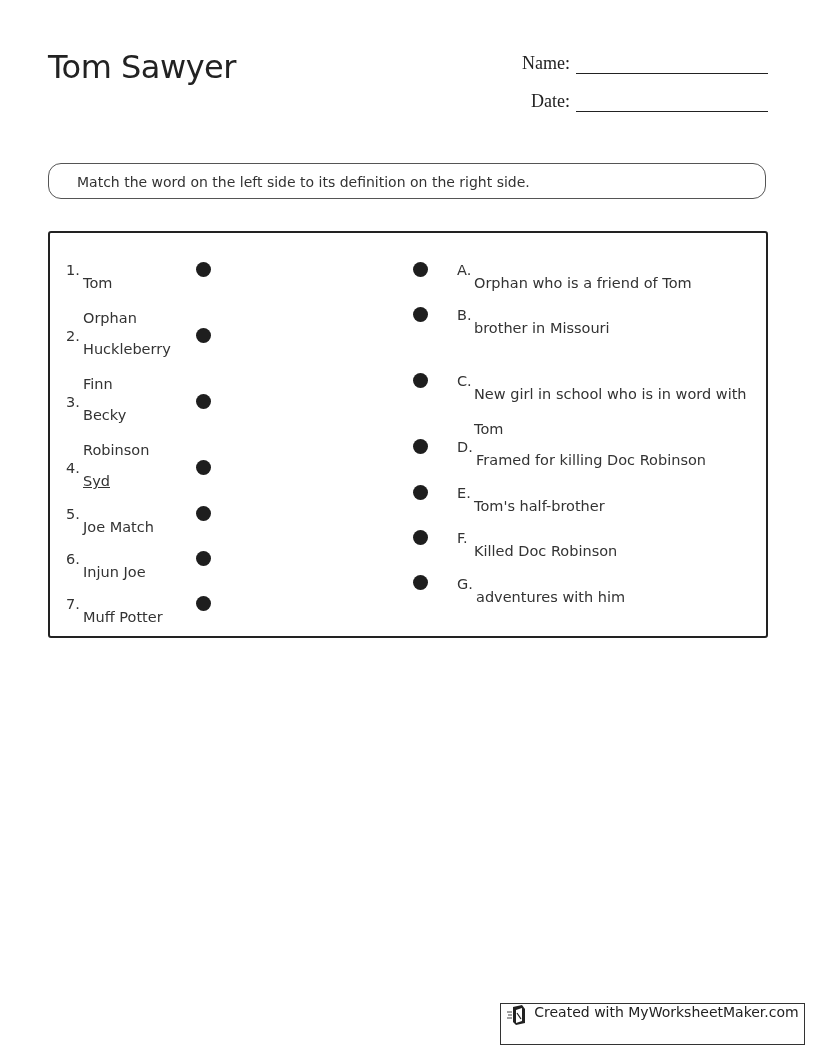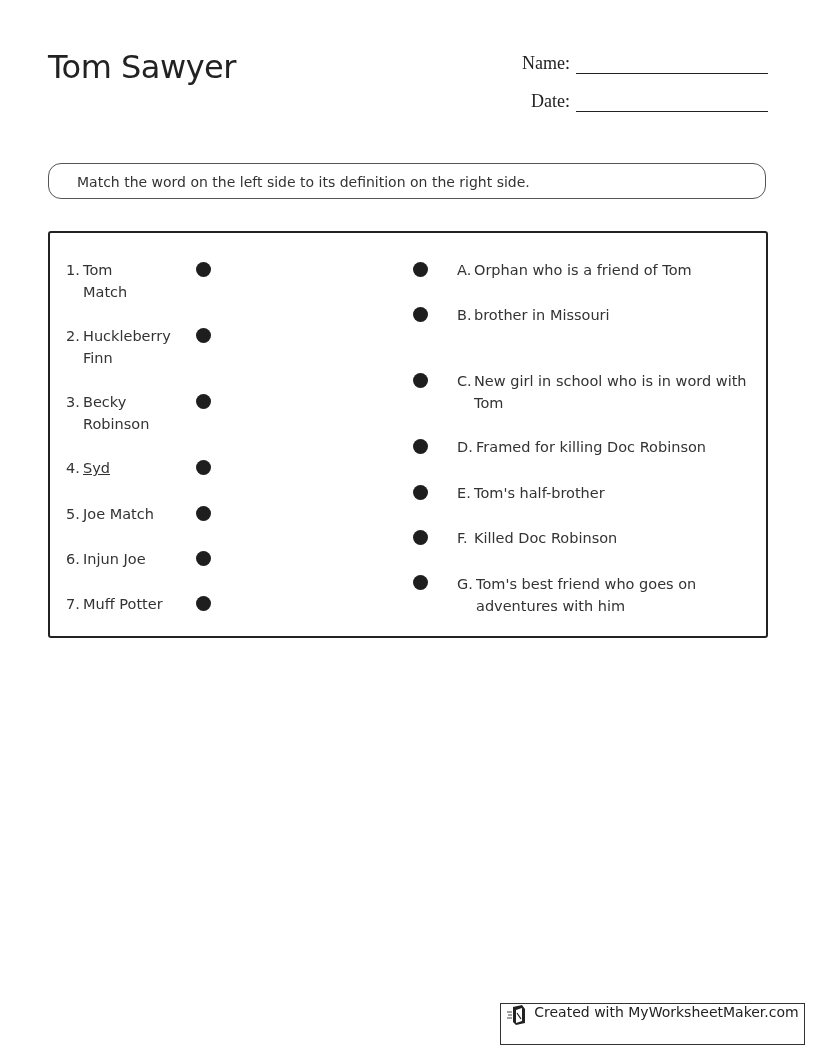"Tom" .item .txt { margin-top: none -> 13px }
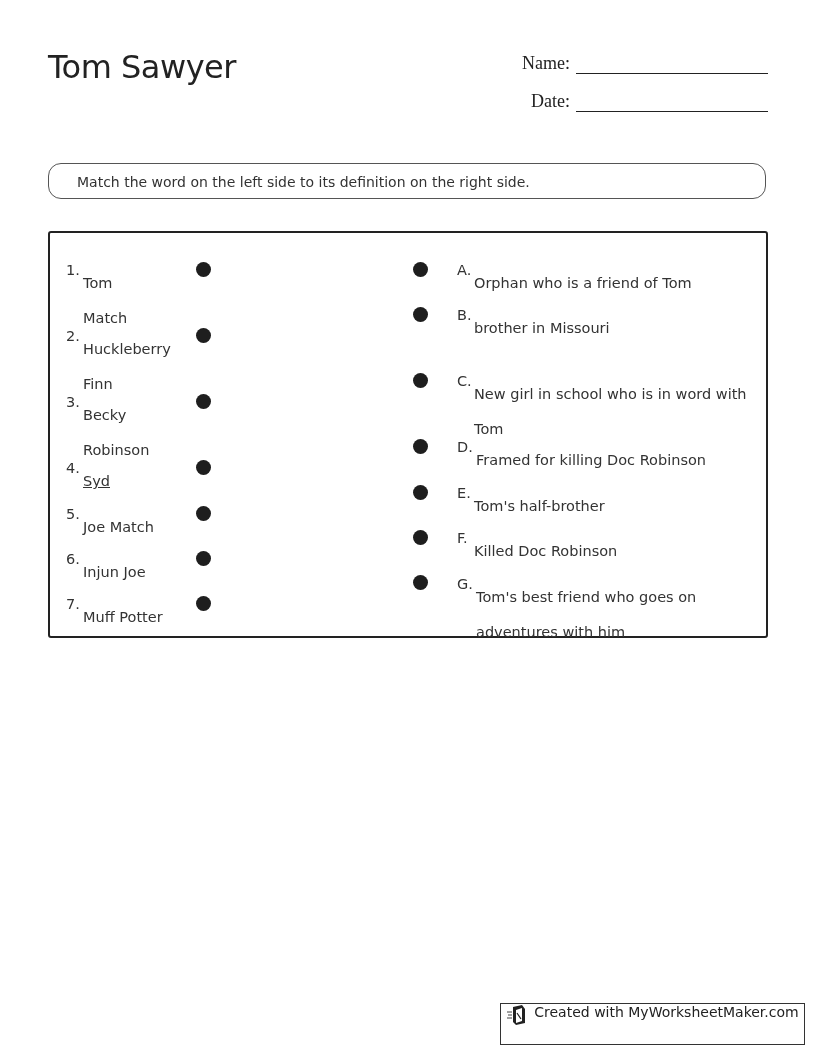"Match" span.txt { text: Match -> Orphan }
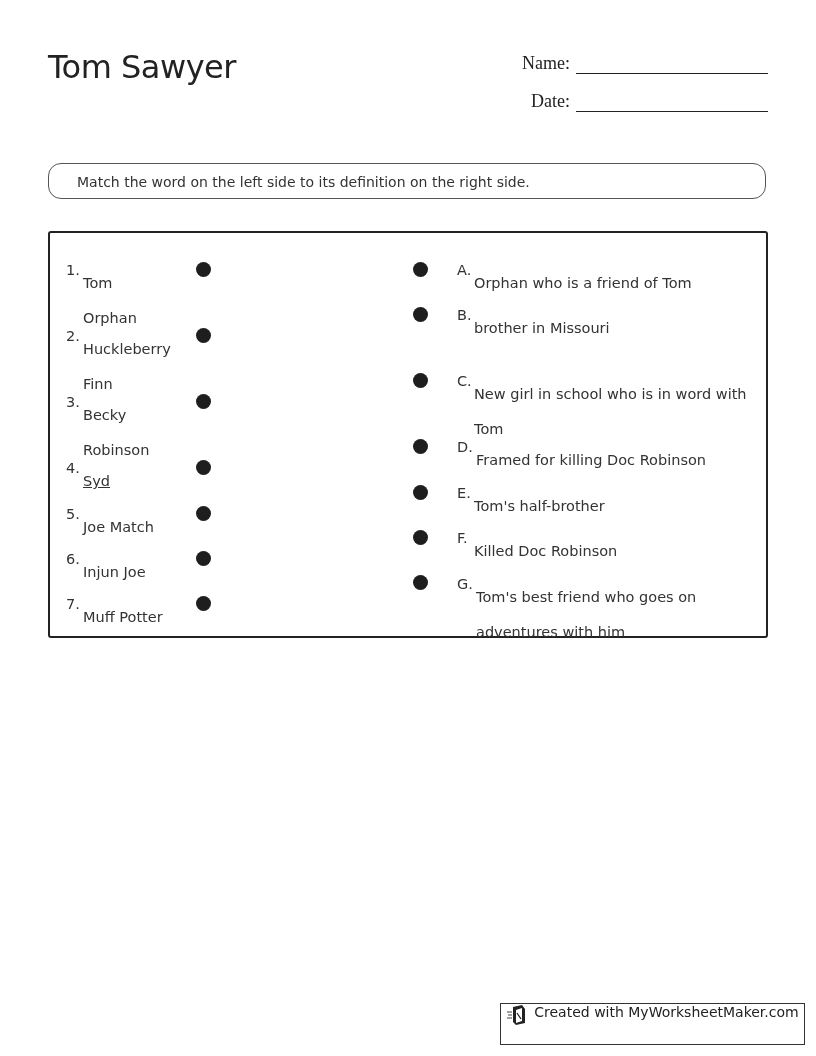"Tom's best friend who goes" span.txt { html: <span>Tom's best friend who goes on</span> -> none }
